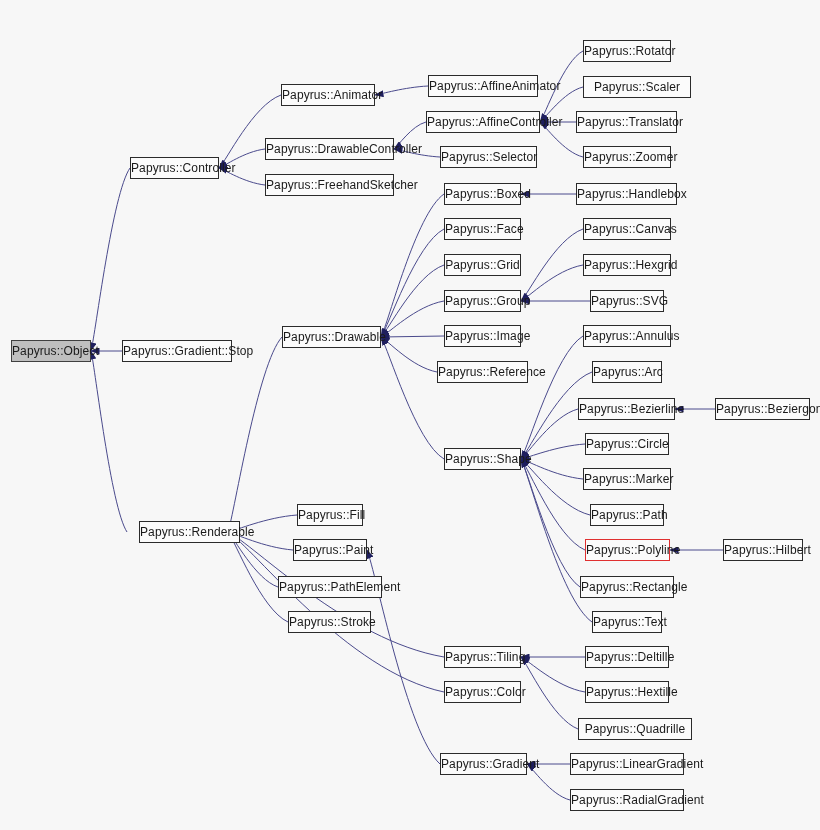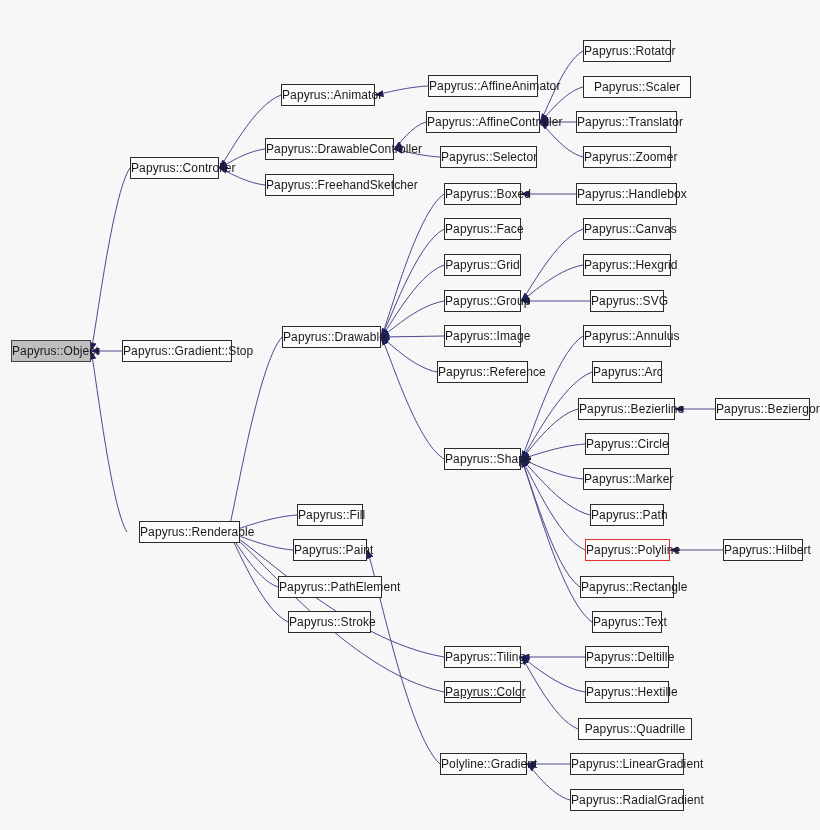"Papyrus::Color" div.node { text-decoration: underline -> none }
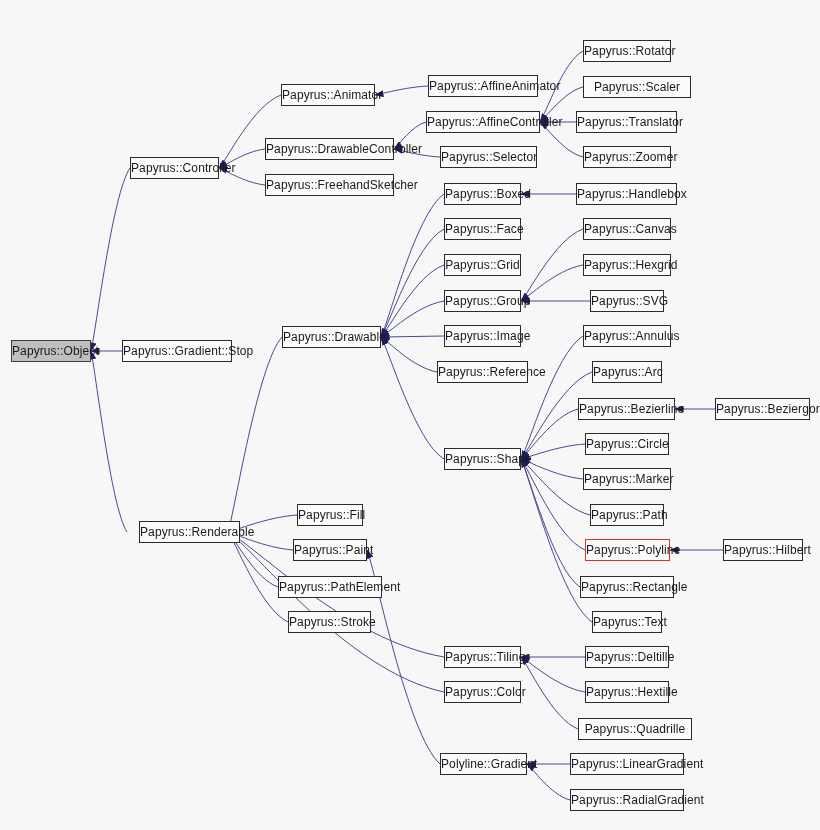"Polyline::Gradient" span { text: Polyline::Gradient -> Papyrus::Gradient }
